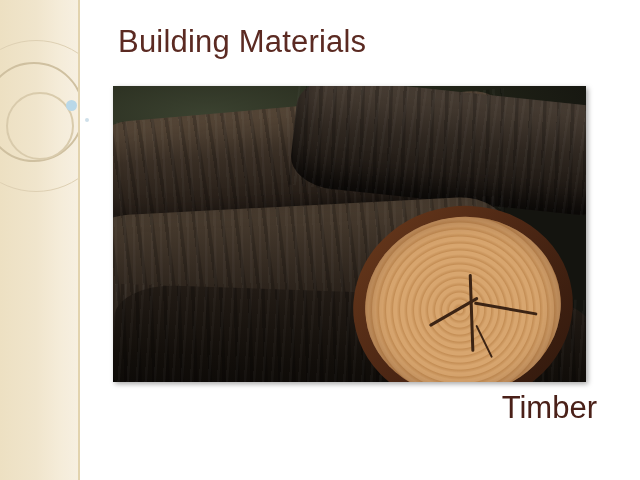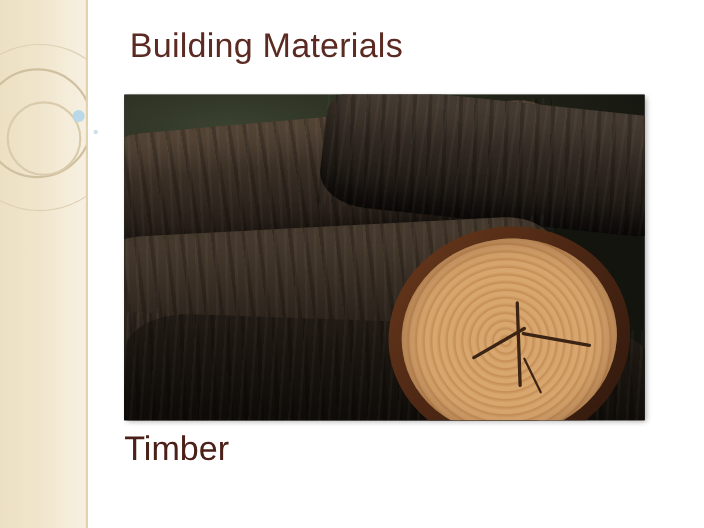"Timber" .caption { left: 113px -> 124px; text-align: left -> right }
